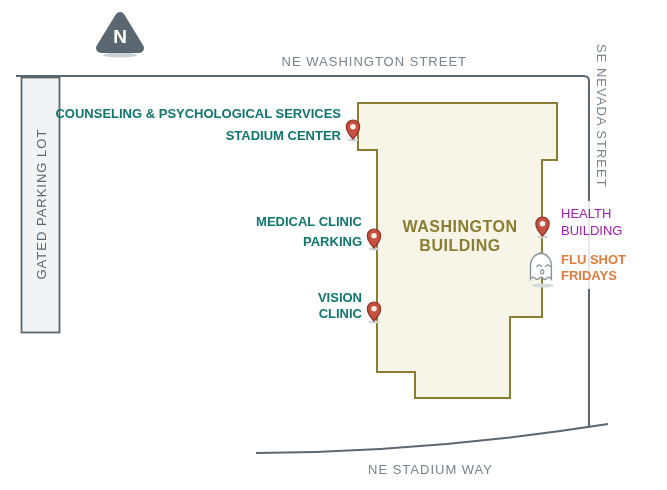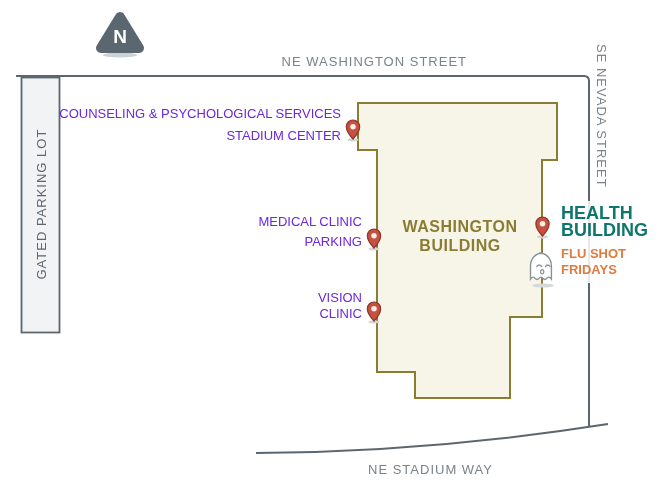"COUNSELING & PSYCHOLOGICAL SERVICES" .loc-label { color: #6d28d9 -> #0f766e; font-weight: 400 -> 700 }
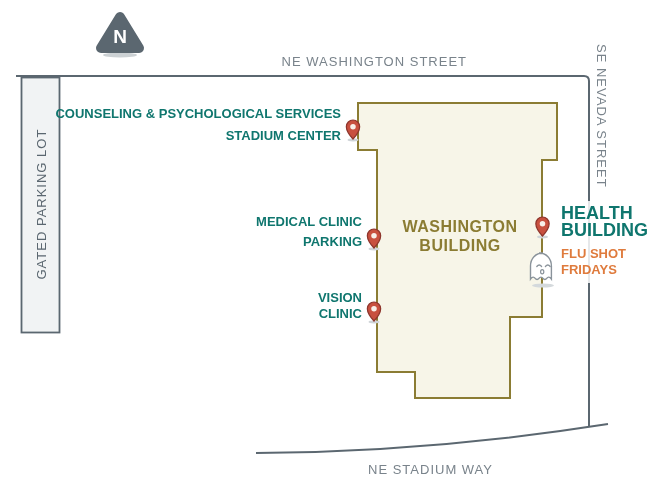"HEALTH" .health-label { color: #0f766e -> #a21caf; font-size: 18px -> 13px; font-weight: 700 -> 400 }
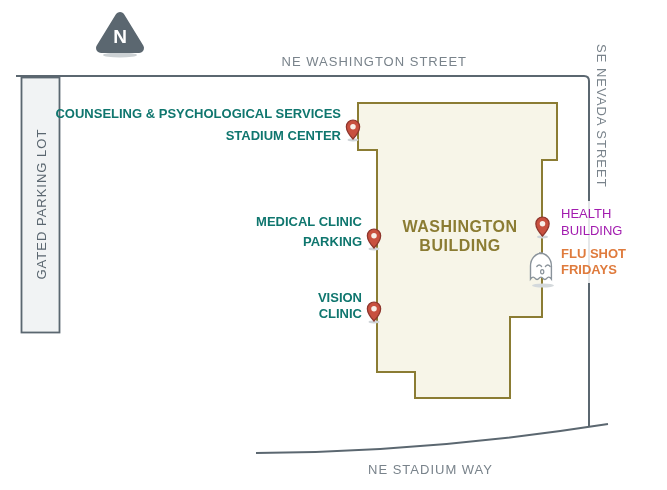"FLU SHOT" .flu-label { margin-top: 7px -> 13px }
